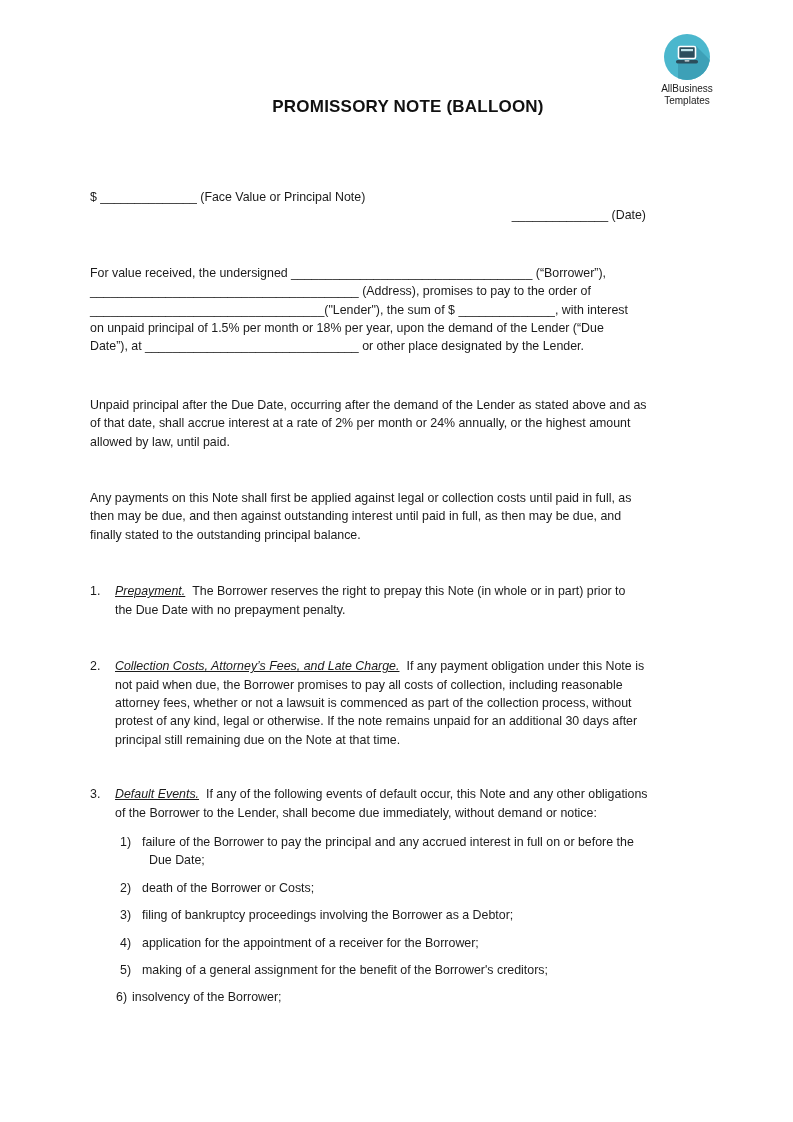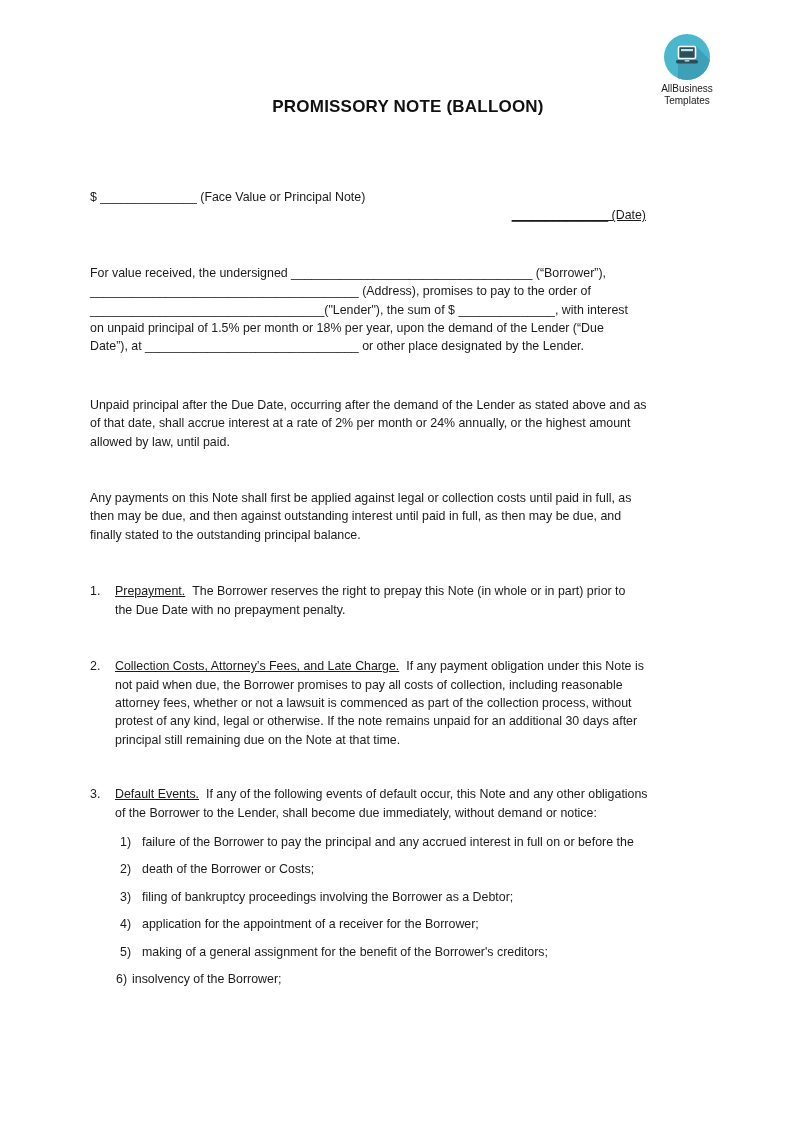"______________ (Date)" .field-right { text-decoration: underline -> none }
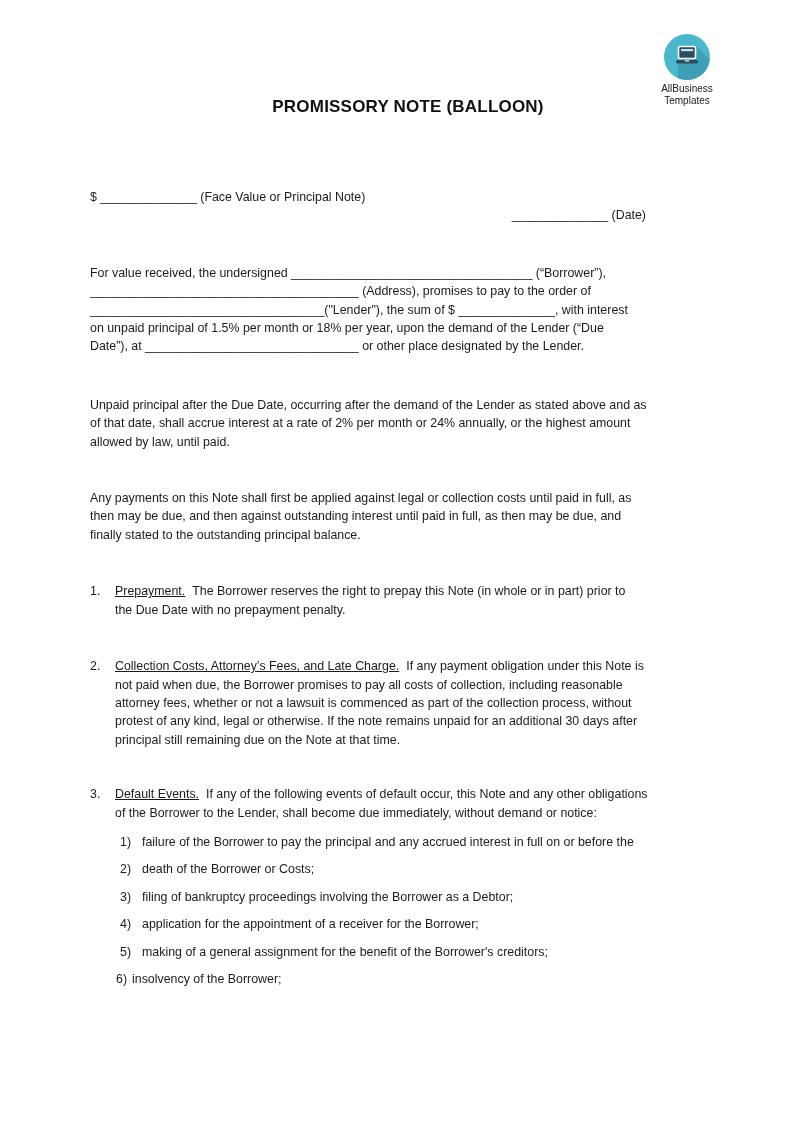"Prepayment." .heading { font-style: none -> italic }
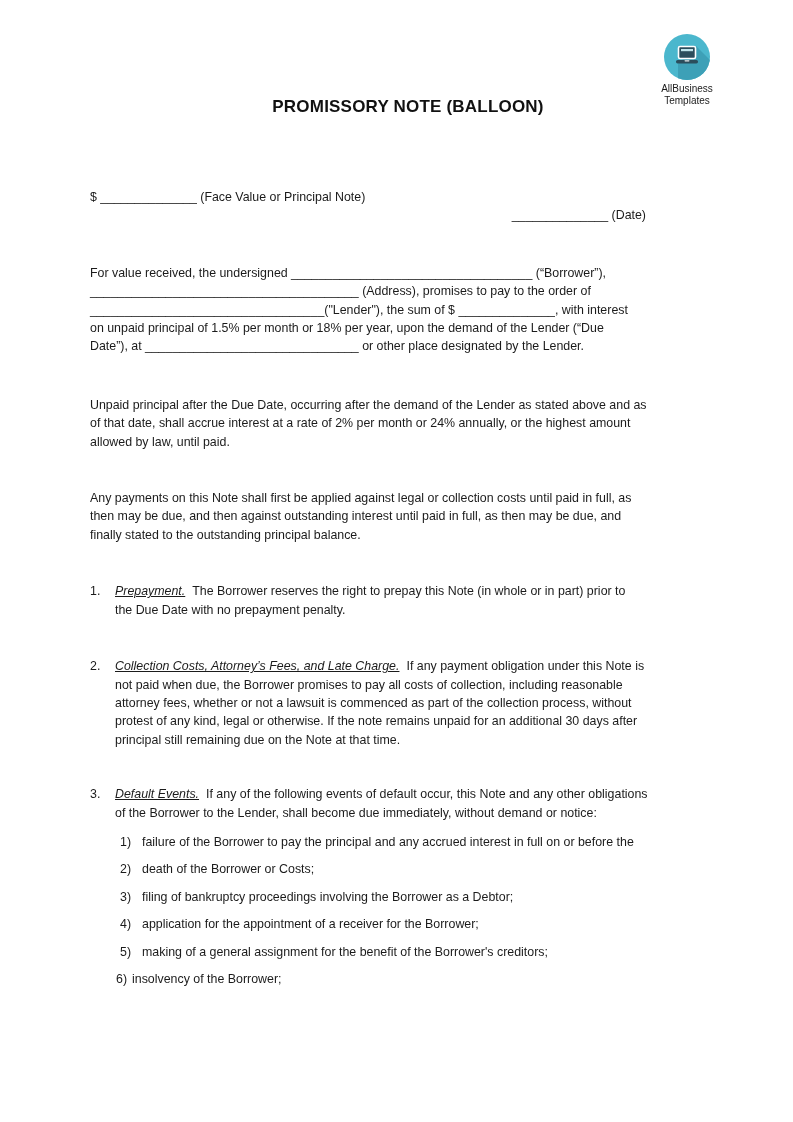"Due Date;" div.tl { html: none -> <div>Due Date;</div> }
